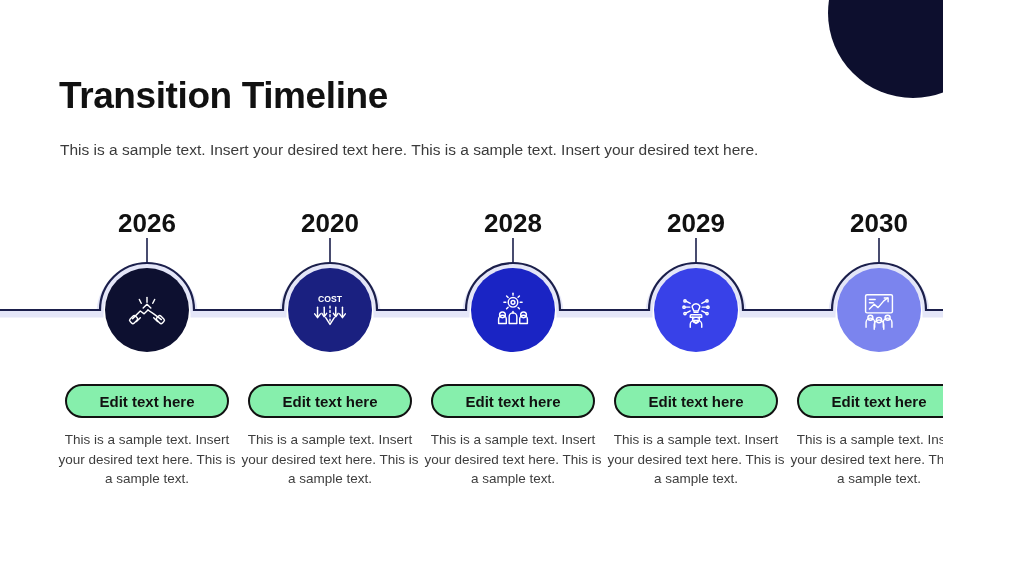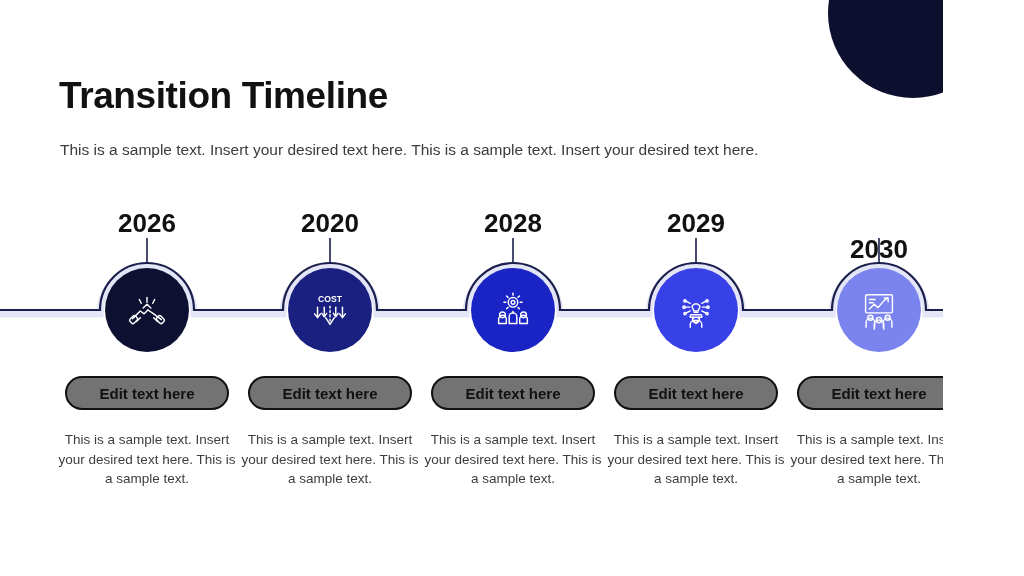"2030" div.year { margin-top: 26px -> none }
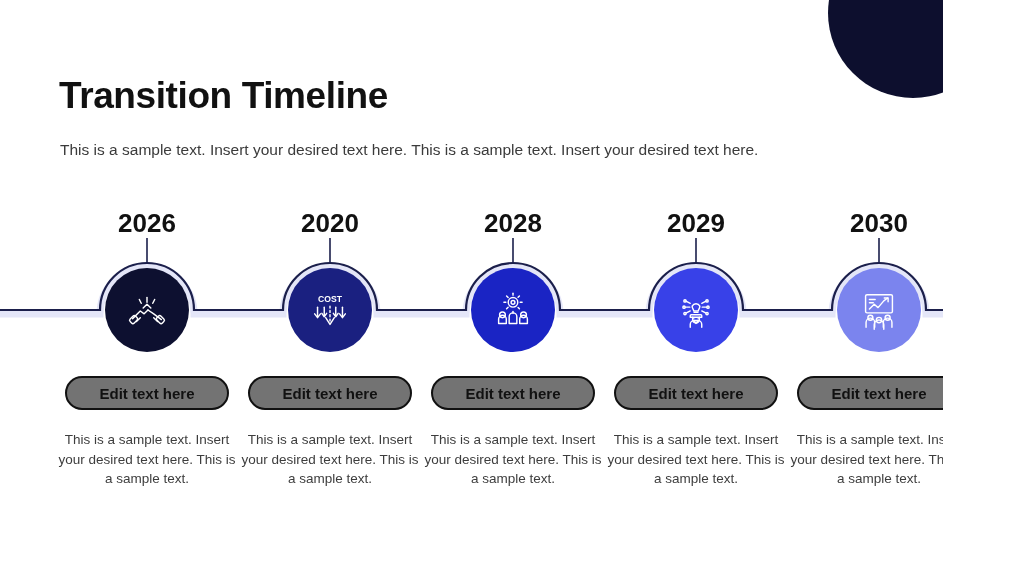"Edit text here" .pill { background: #737373 -> #86efac; top: 376px -> 384px }
